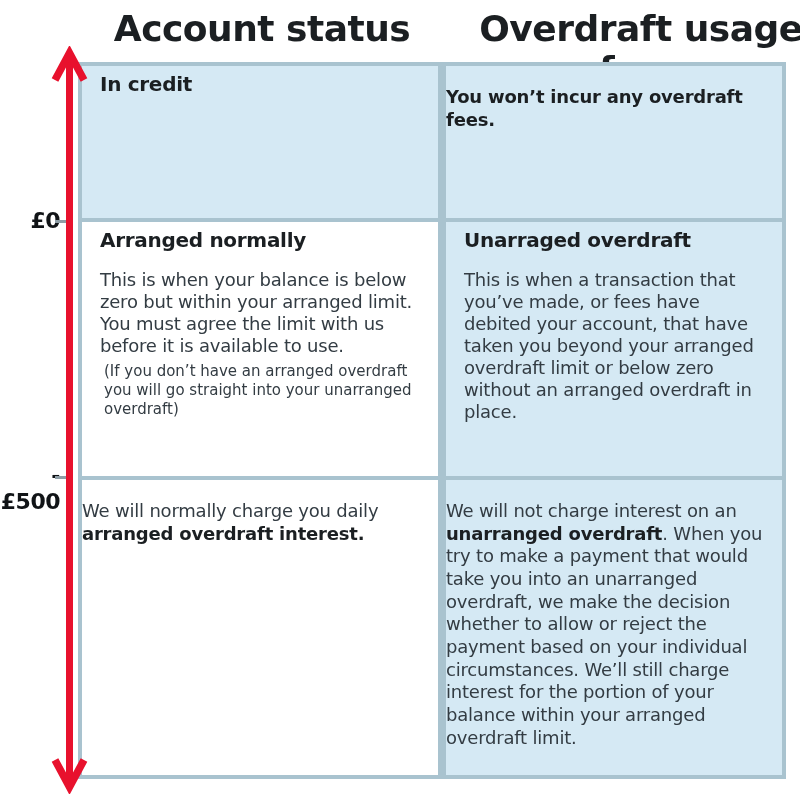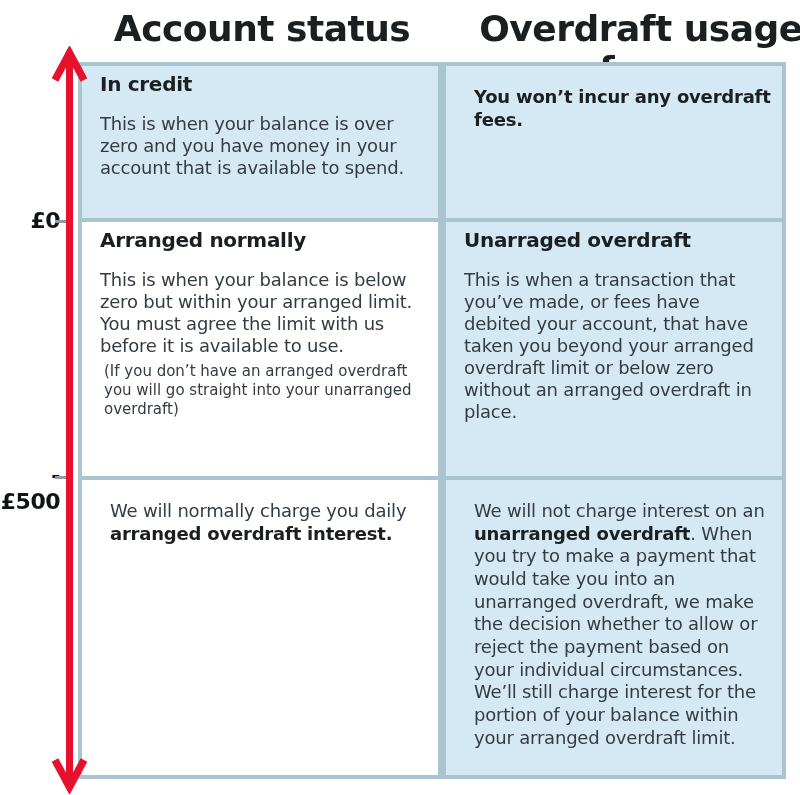"You won’t incur any overdraft" .fees-cell { padding: 20px 8px 0 28px -> 20px 8px 0 0 }
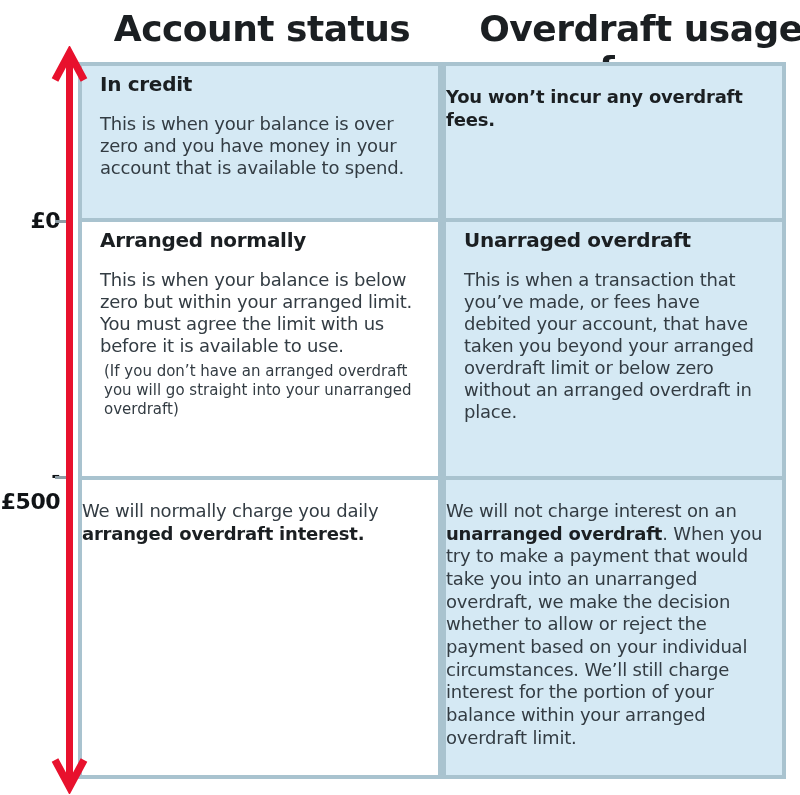"This is when your balance is over" p.cell-body { html: <p>This is when your balance is over zero and you have money in your account that is available to spend.</p> -> none }
